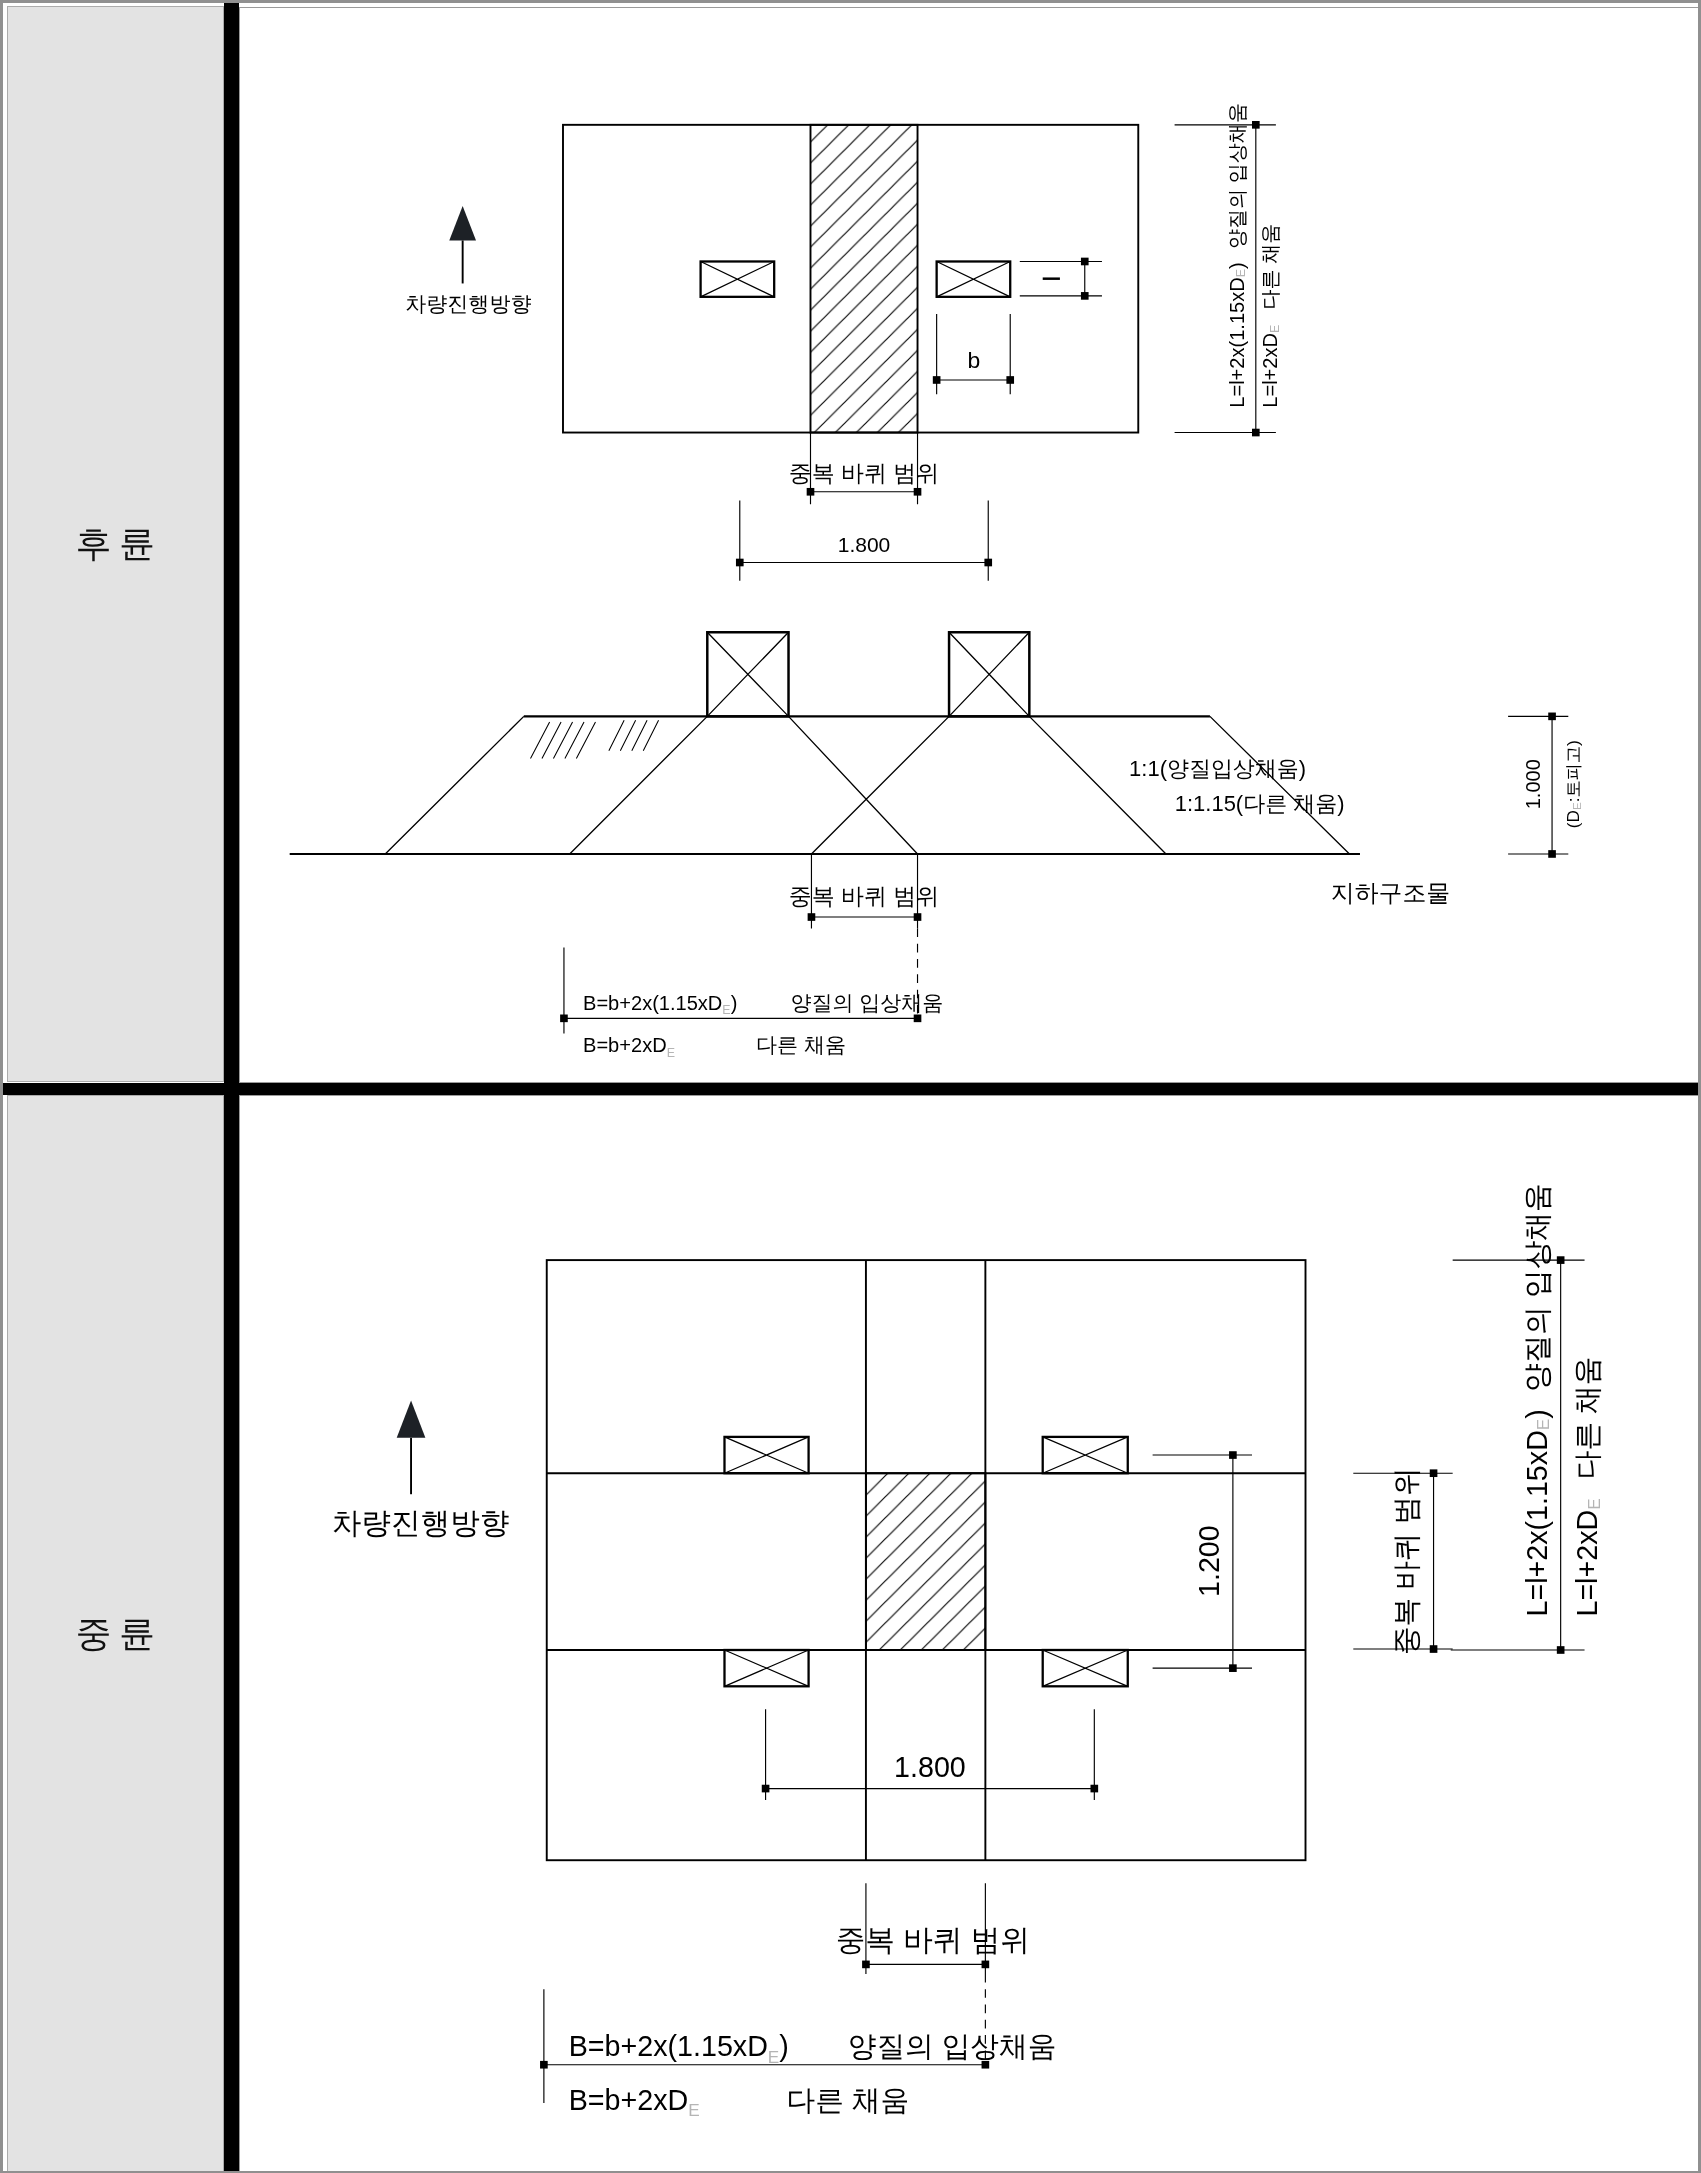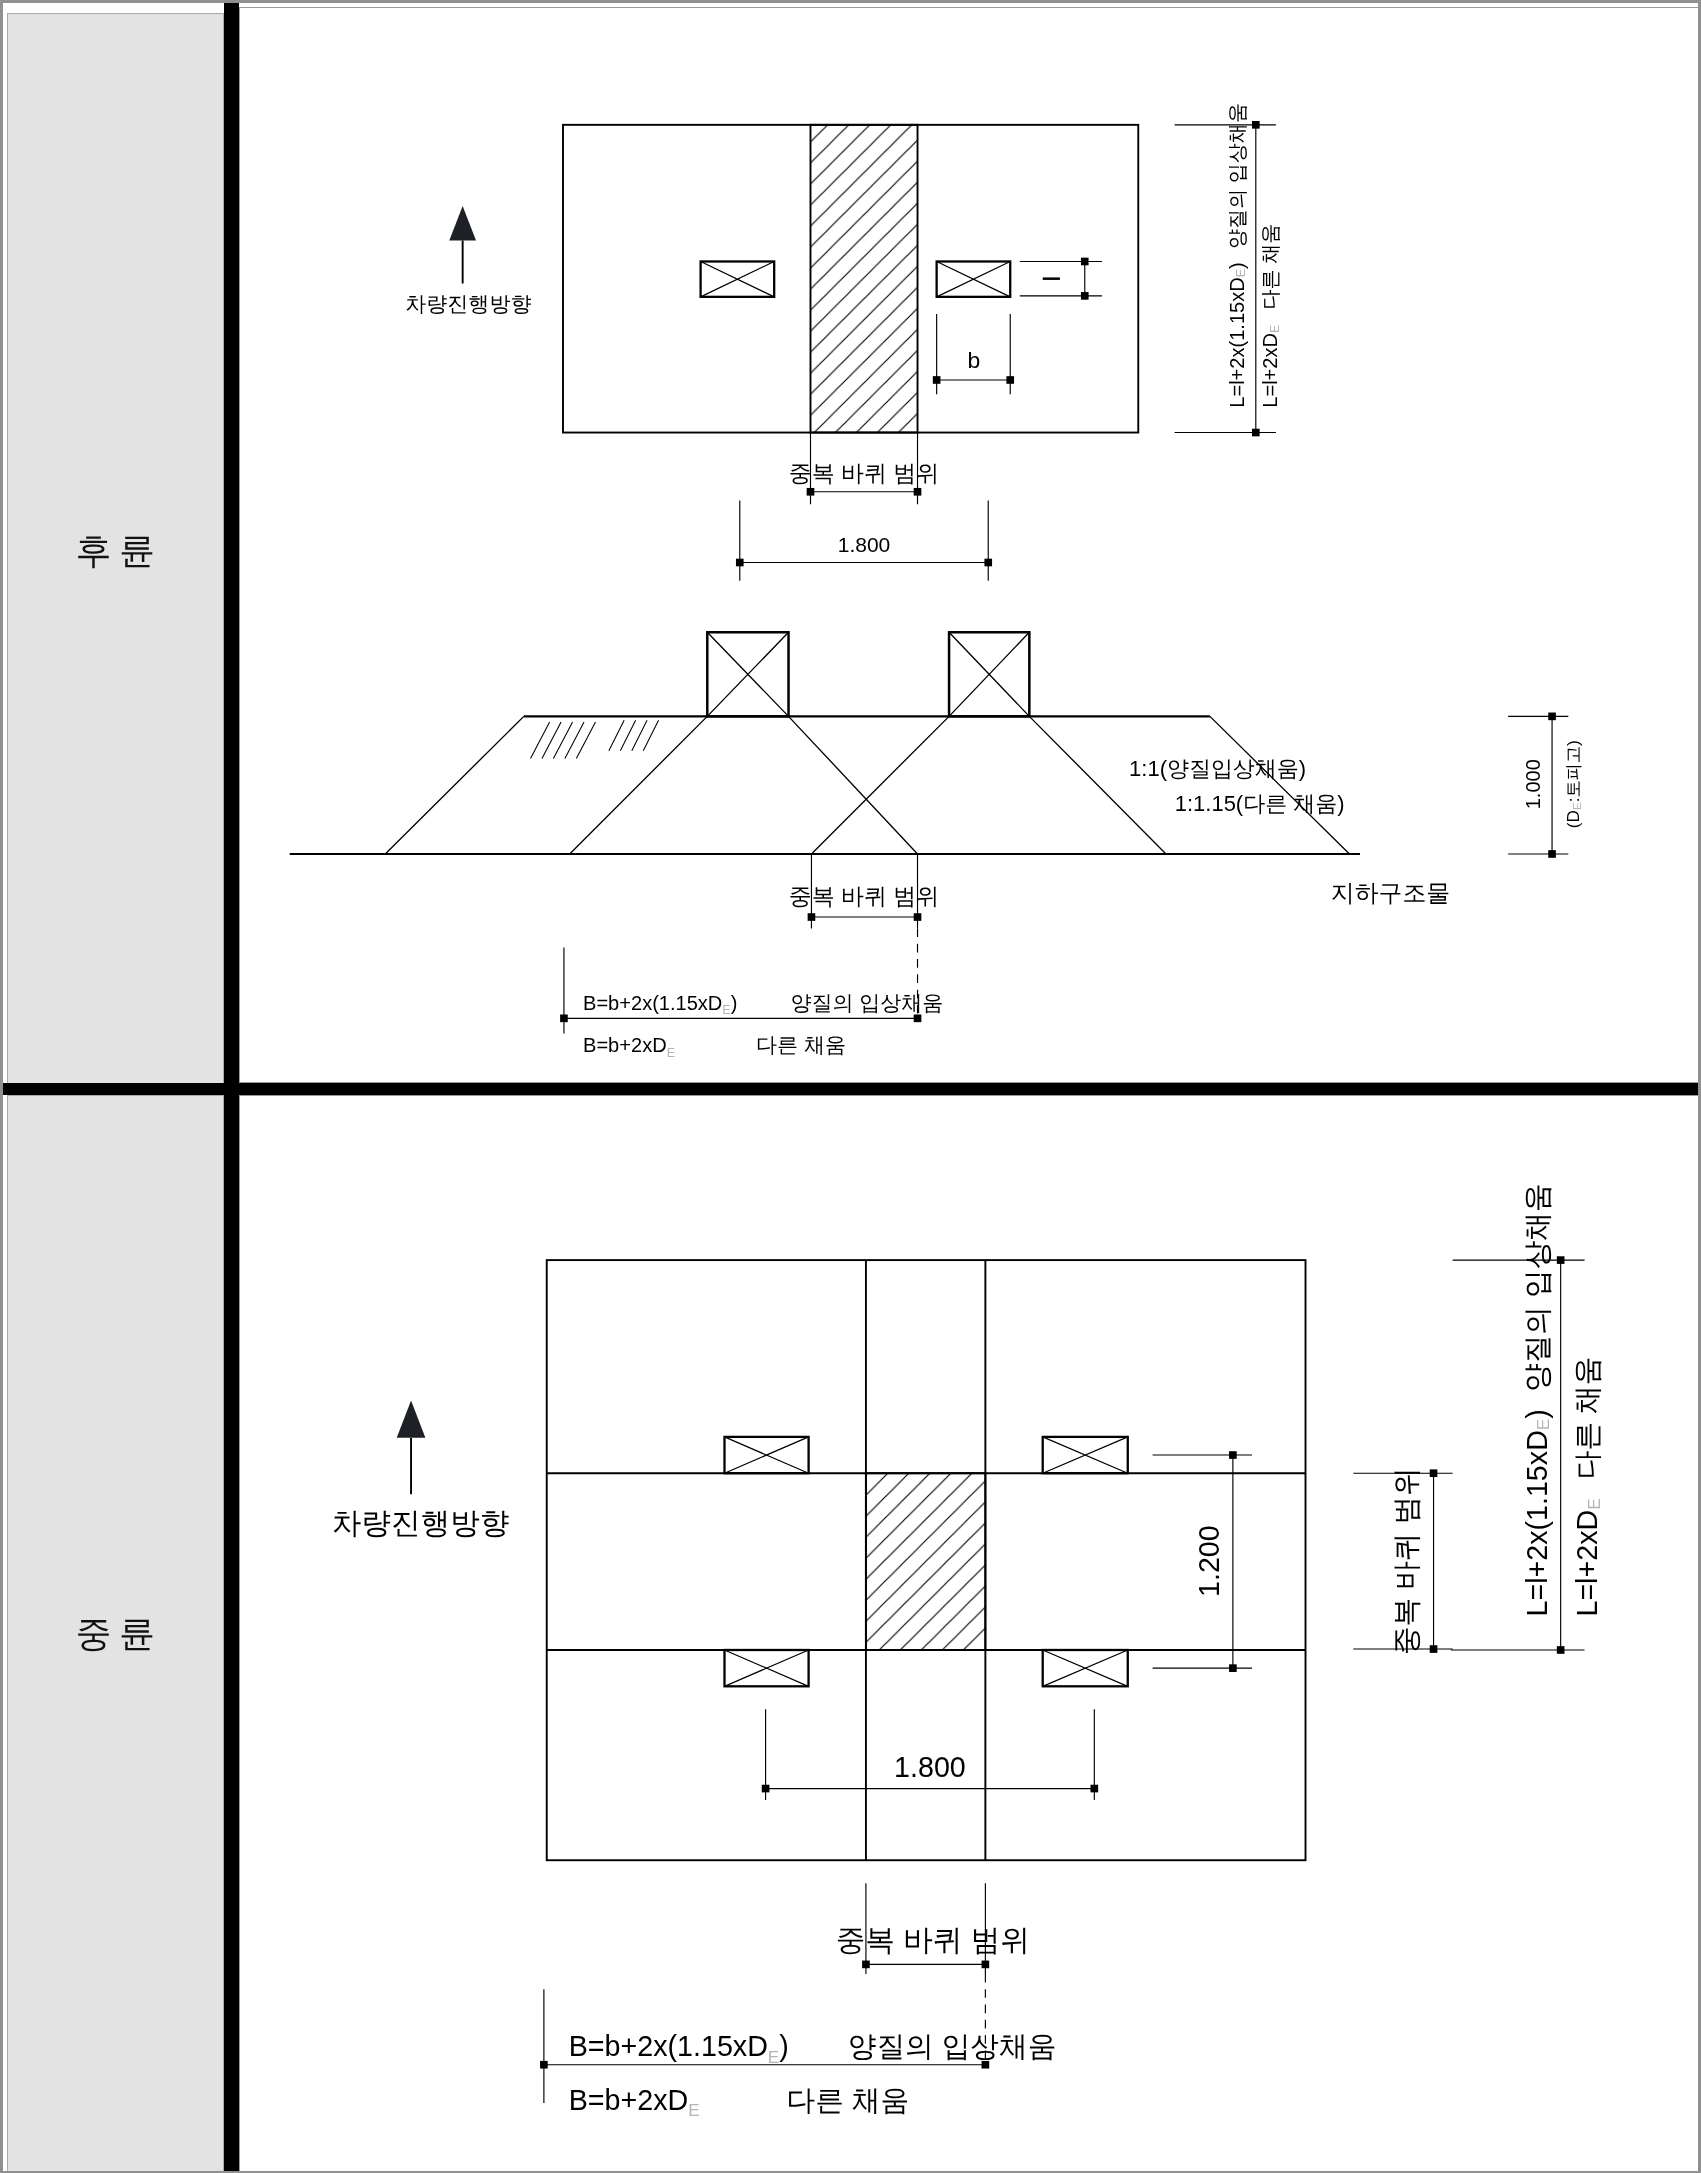"후륜" div.sidebar-cell { top: 10px -> 3px }
